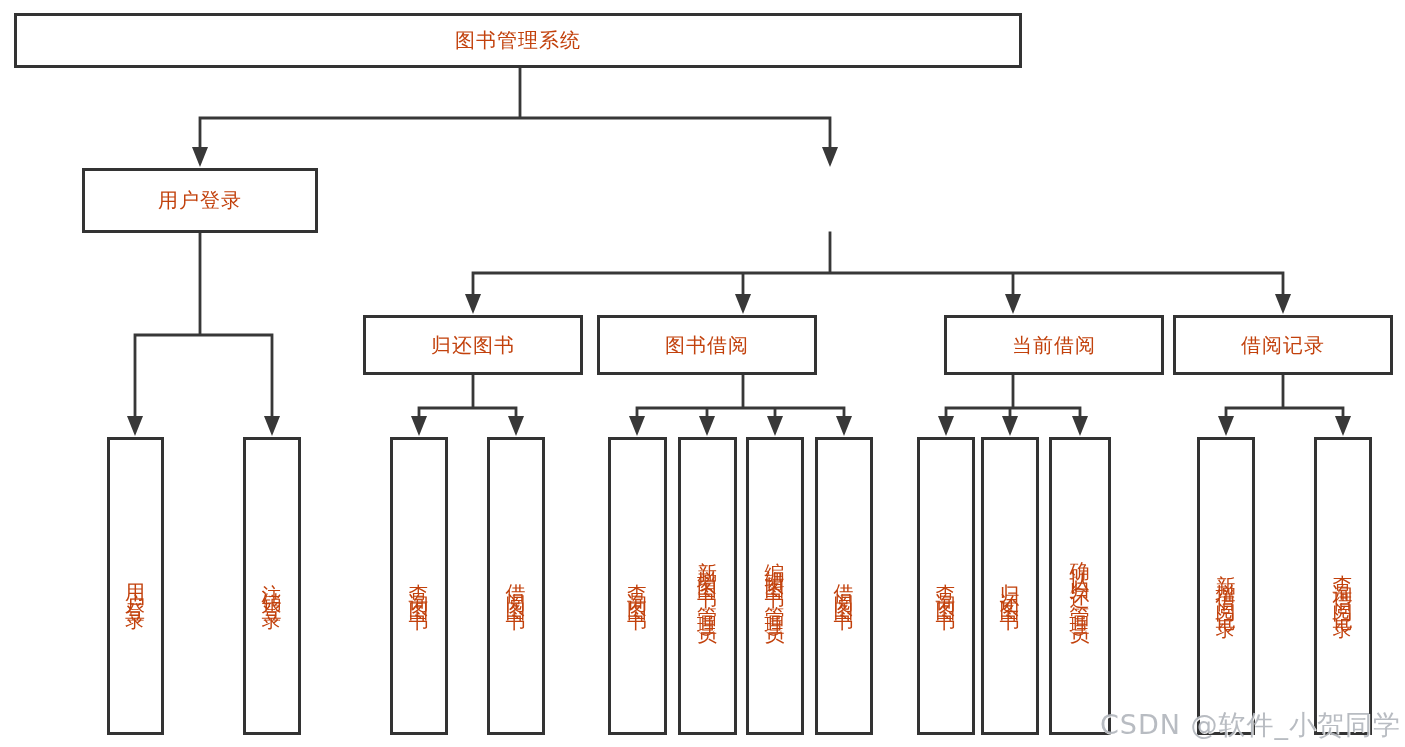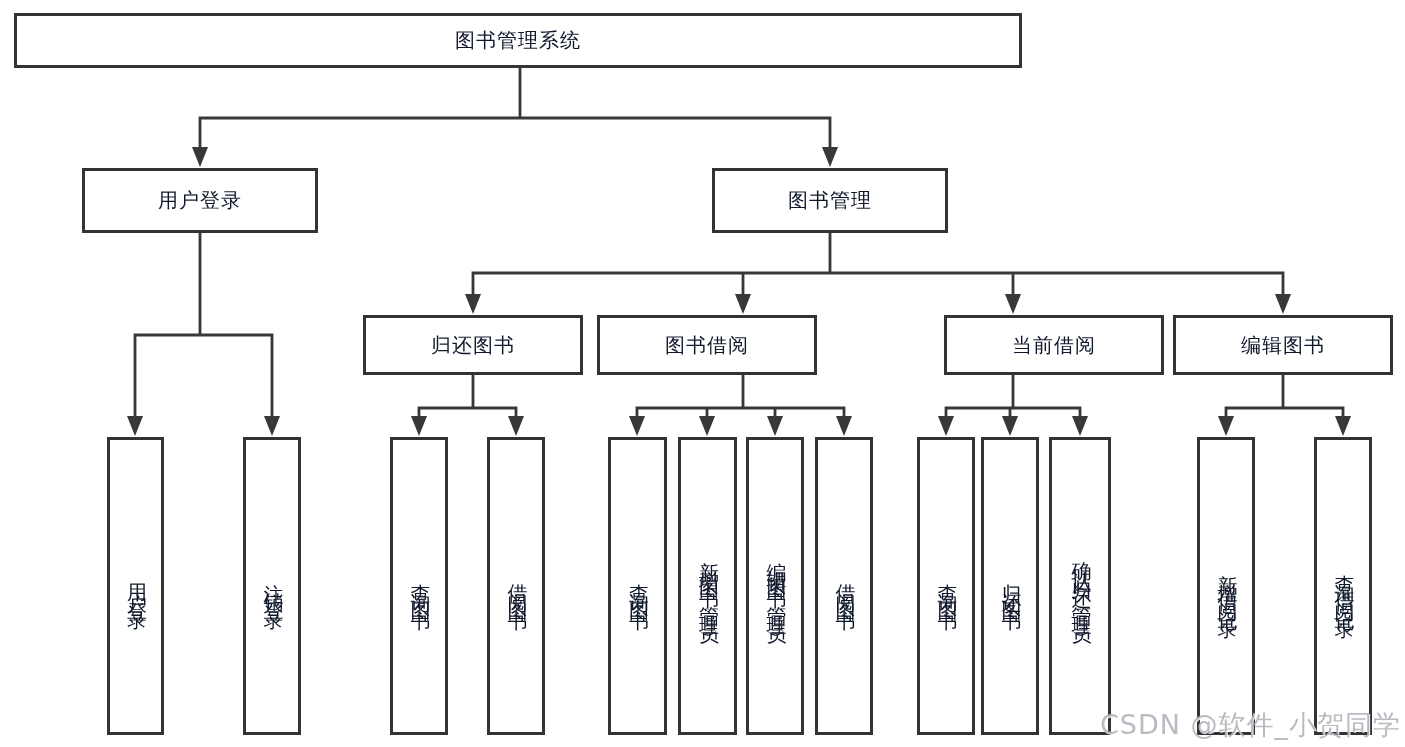"图书管理系统" .box { color: #0f172a -> #c2410c; font-family: Liberation Mono, monospace -> none }
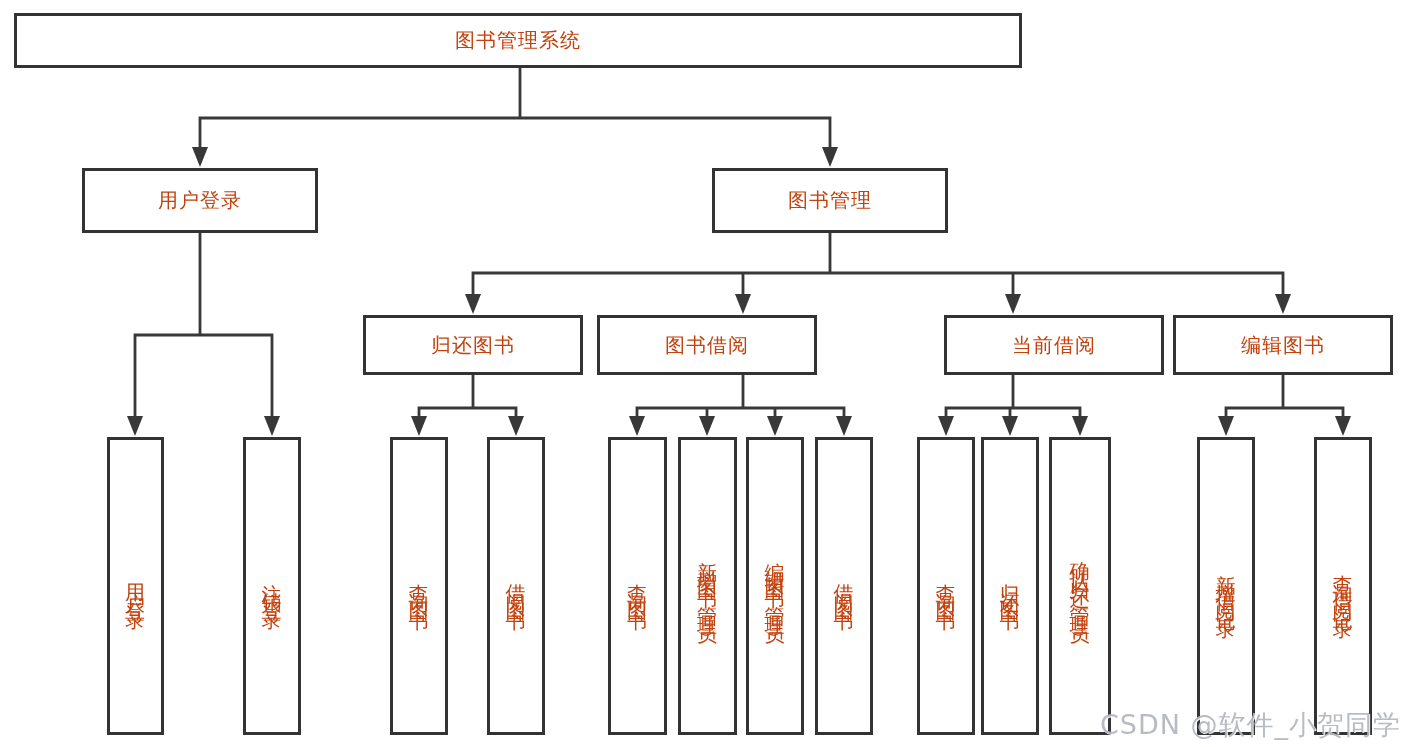"图书管理" div.box { html: <div> <span>图书管理</span> </div> -> none }
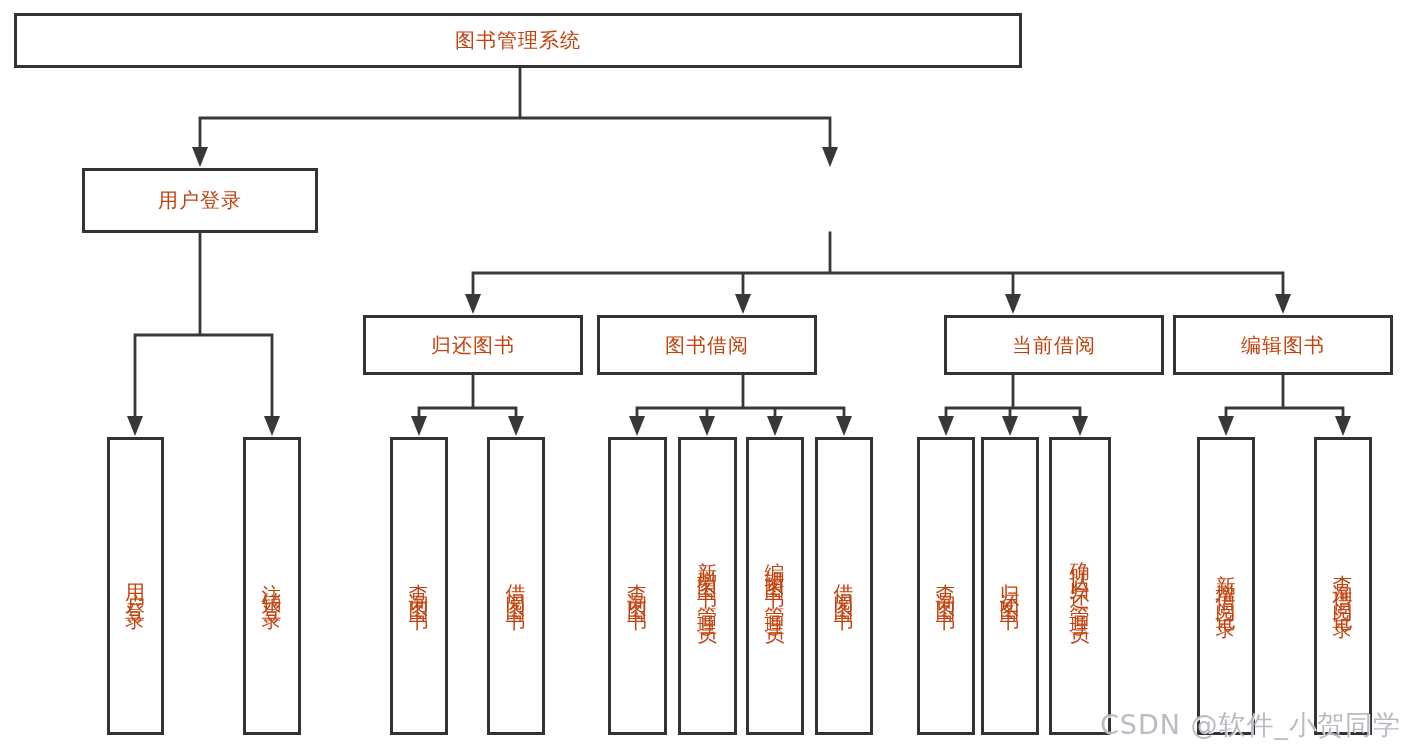"编辑图书" span { text: 编辑图书 -> 借阅记录 }
